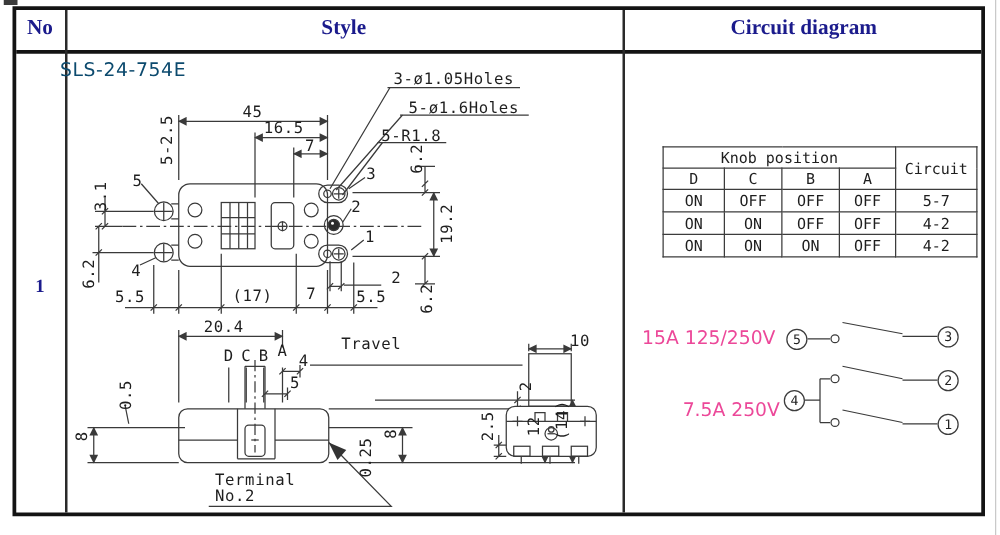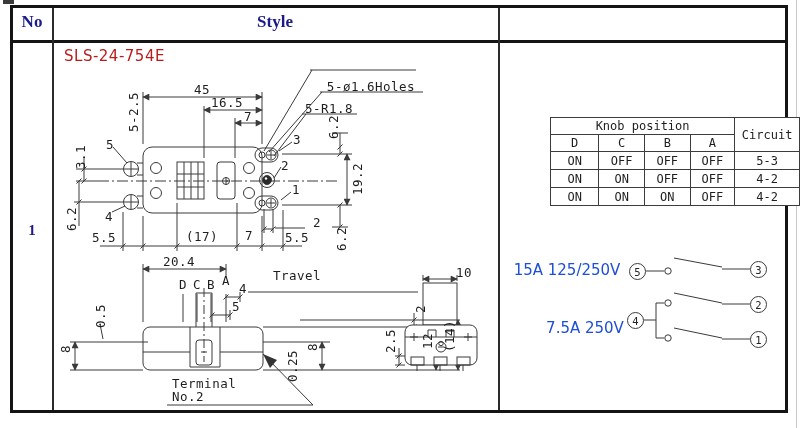"Circuit diagram" span.hdr { html: none -> <span>Circuit diagram</span> }
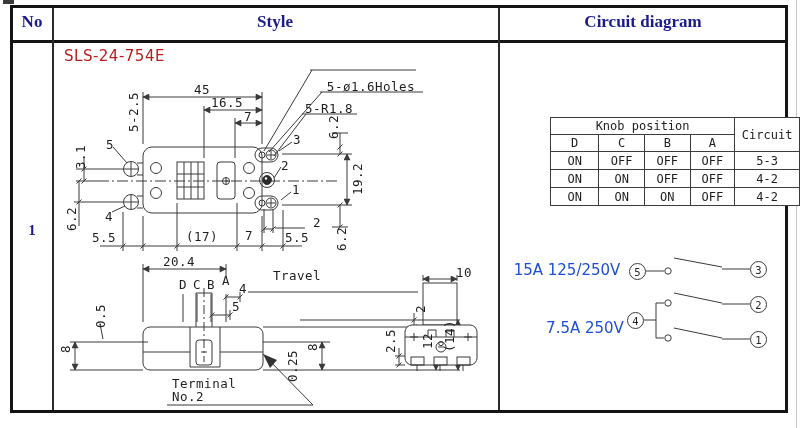"SLS-24-754E" .model { color: #b91c1c -> #0c4a6e; left: 64px -> 48px }
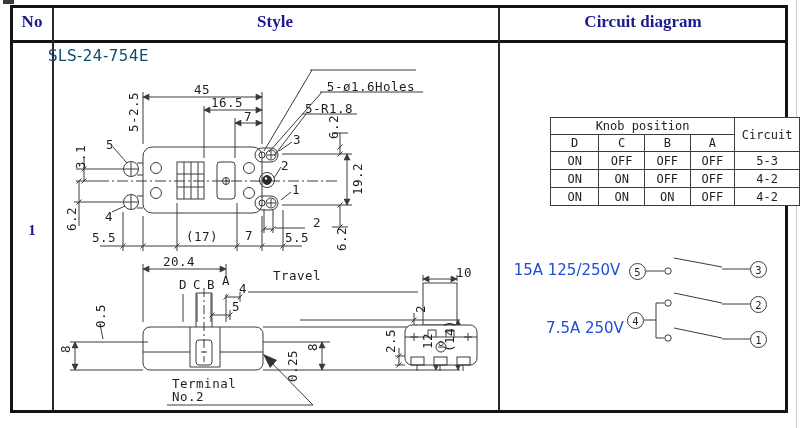"3-ø1.05Holes" span.lbl { html: none -> <span>3-ø1.05Holes</span> }
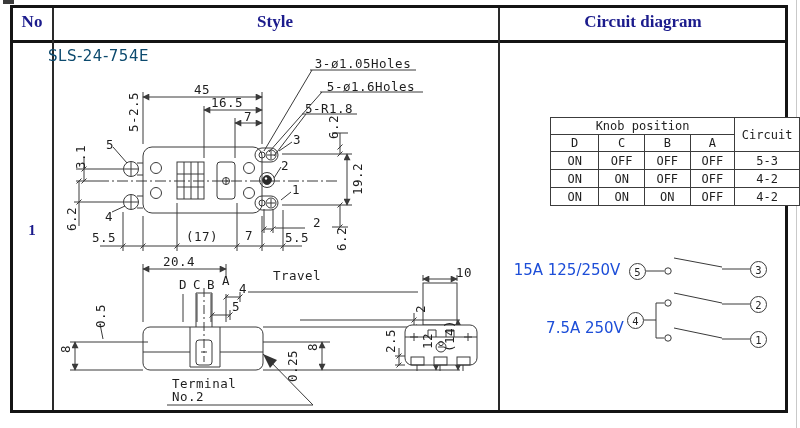"Knob position" .ktable { margin-left: 20px -> none }
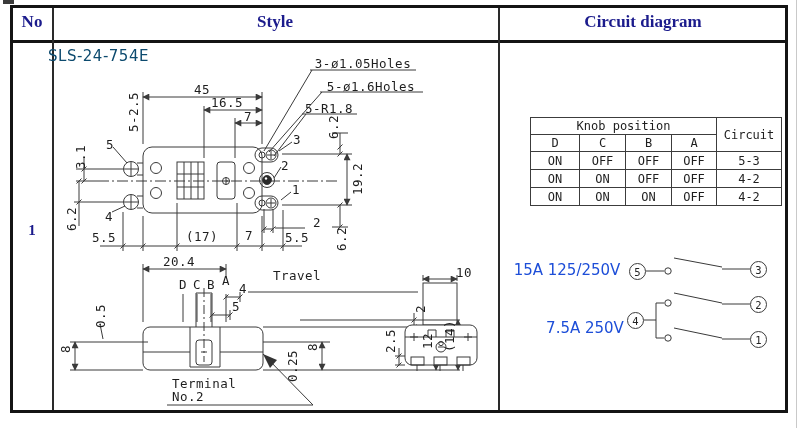"5-3" td.dr { text: 5-3 -> 5-7 }
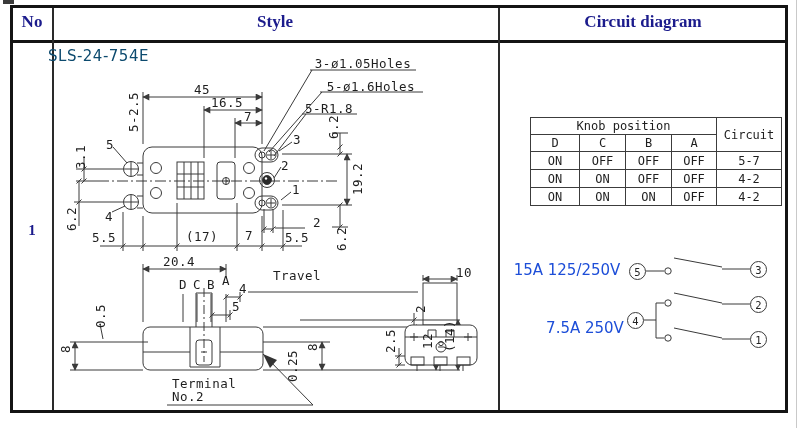"15A 125/250V" .rating { color: #1d4ed8 -> #ec4899 }
